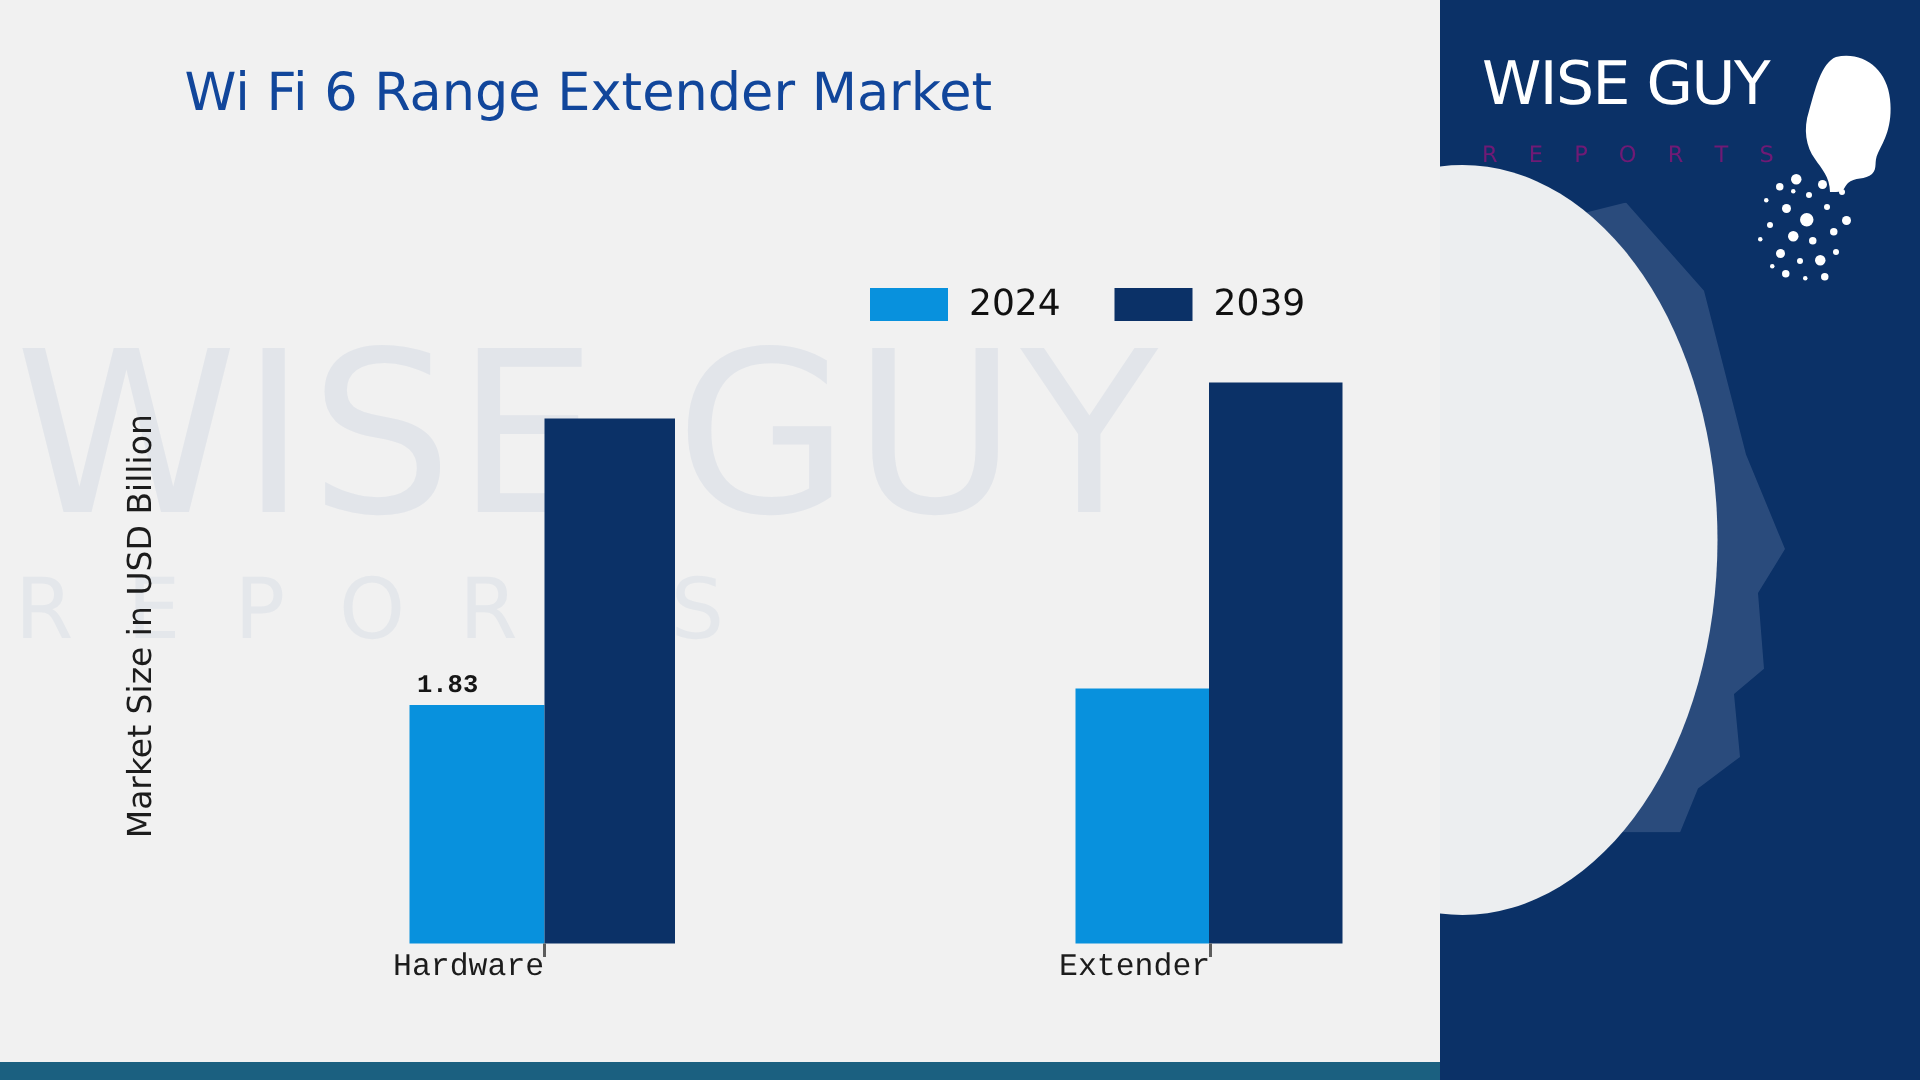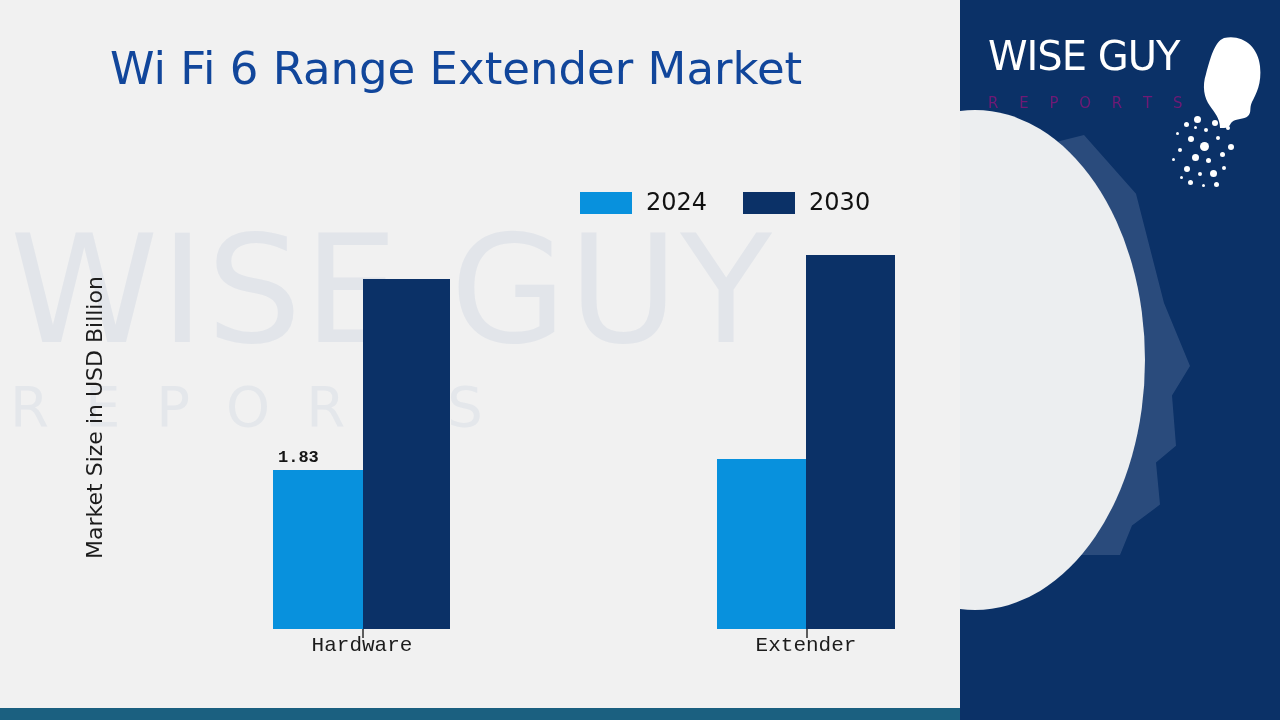"Wi Fi 6 Range Extender" .title { font-size: 45px -> 35px; left: 110px -> 123px }
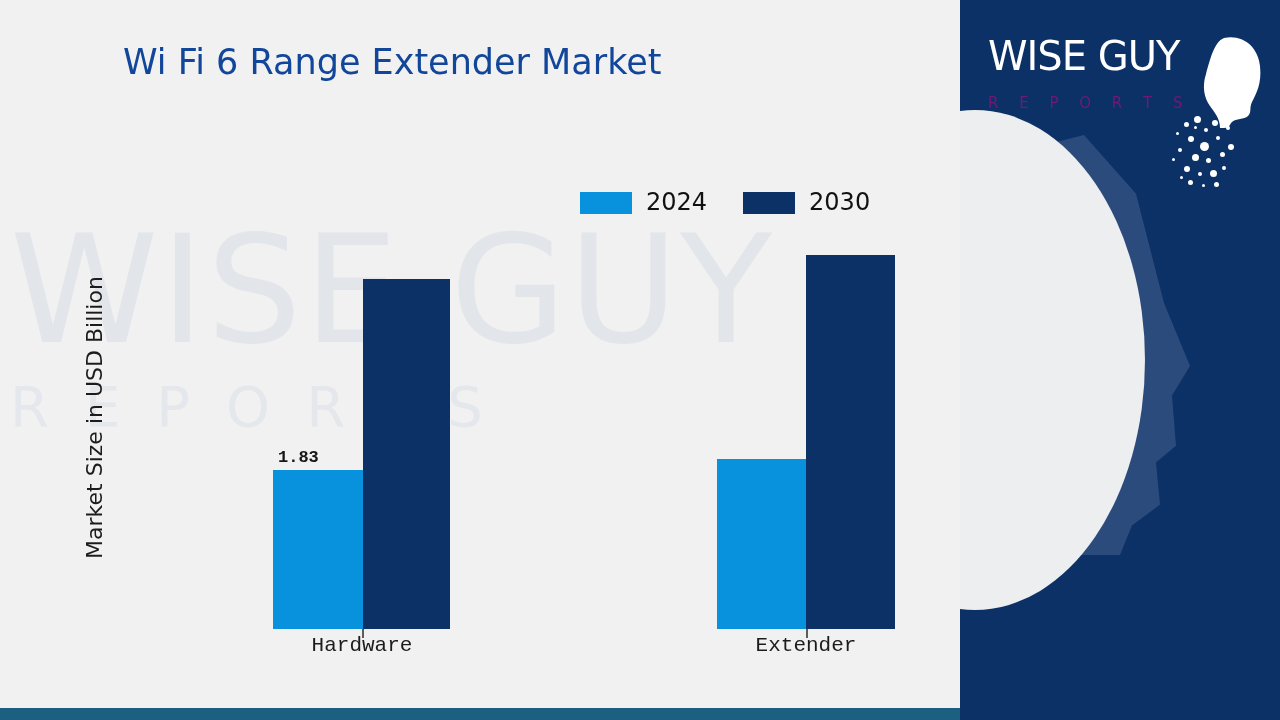"2030" span.legend-text { text: 2030 -> 2039 }
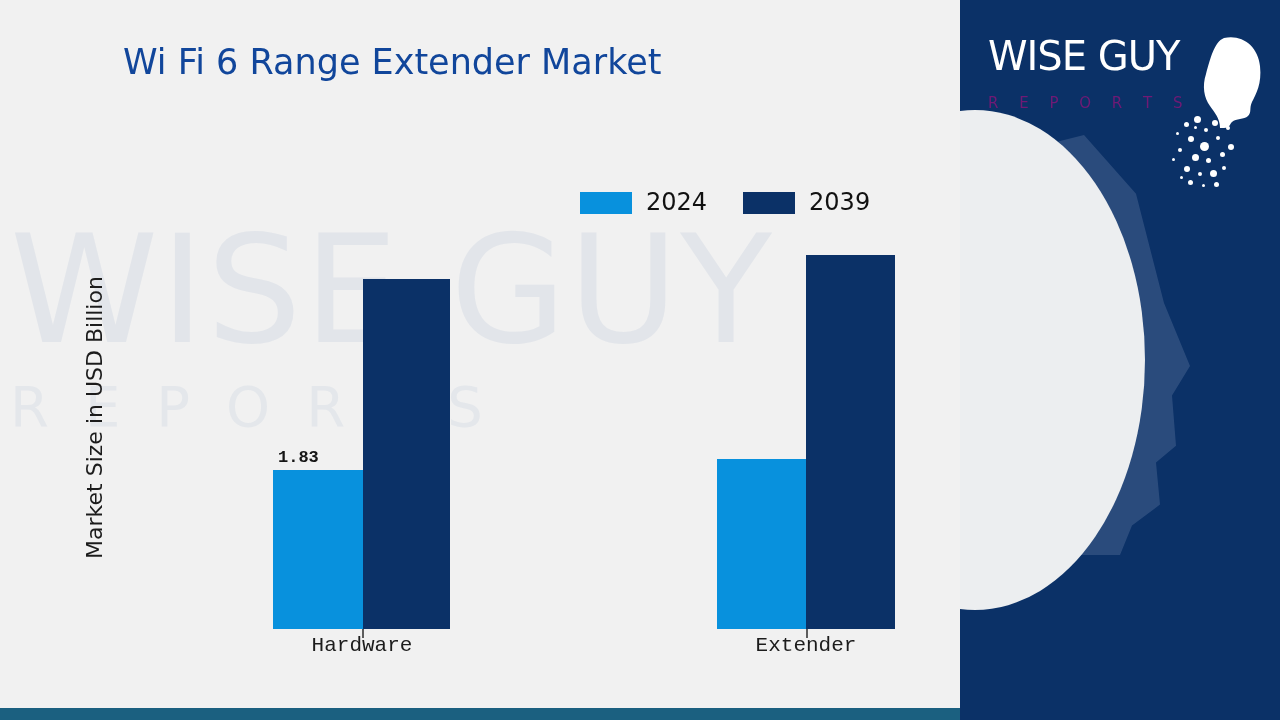"Hardware" .cat-label { text-align: center -> left }
